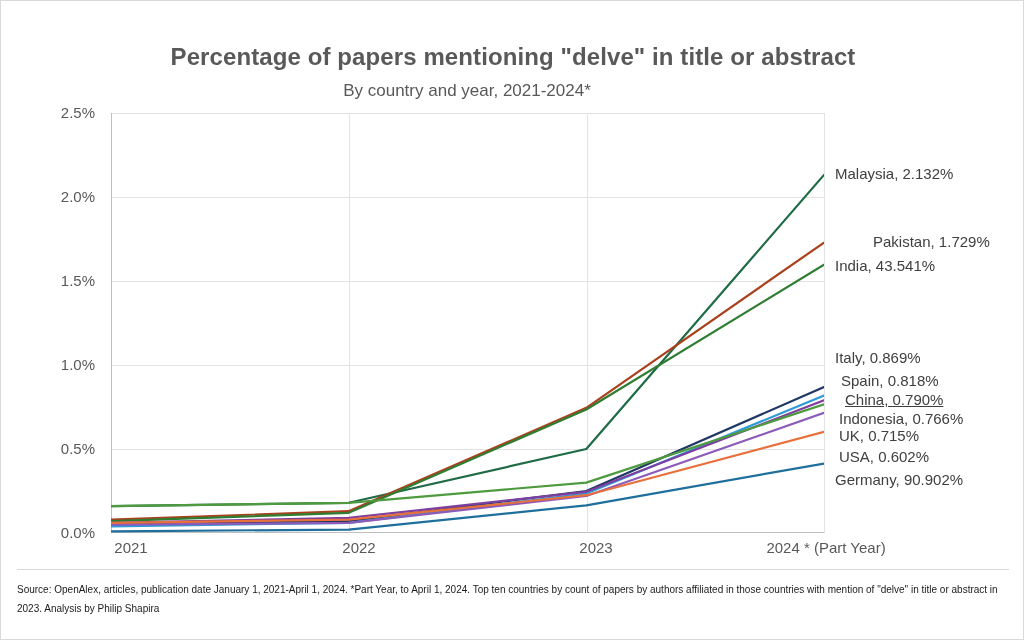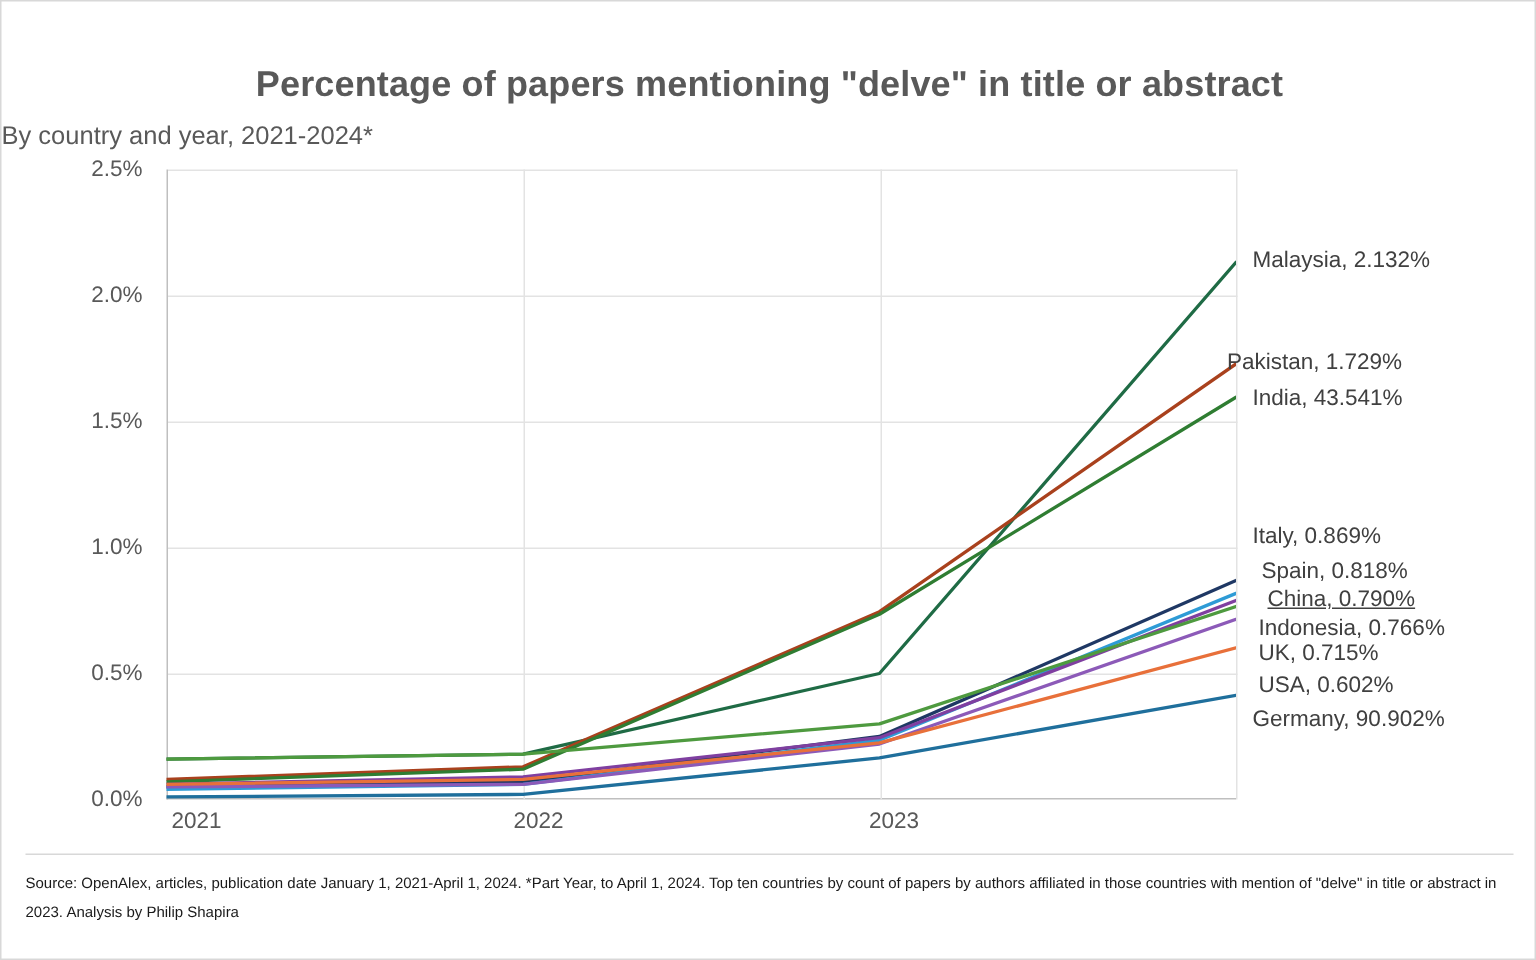"By country and year, 2021-2024*" #subtitle { text-align: none -> center }
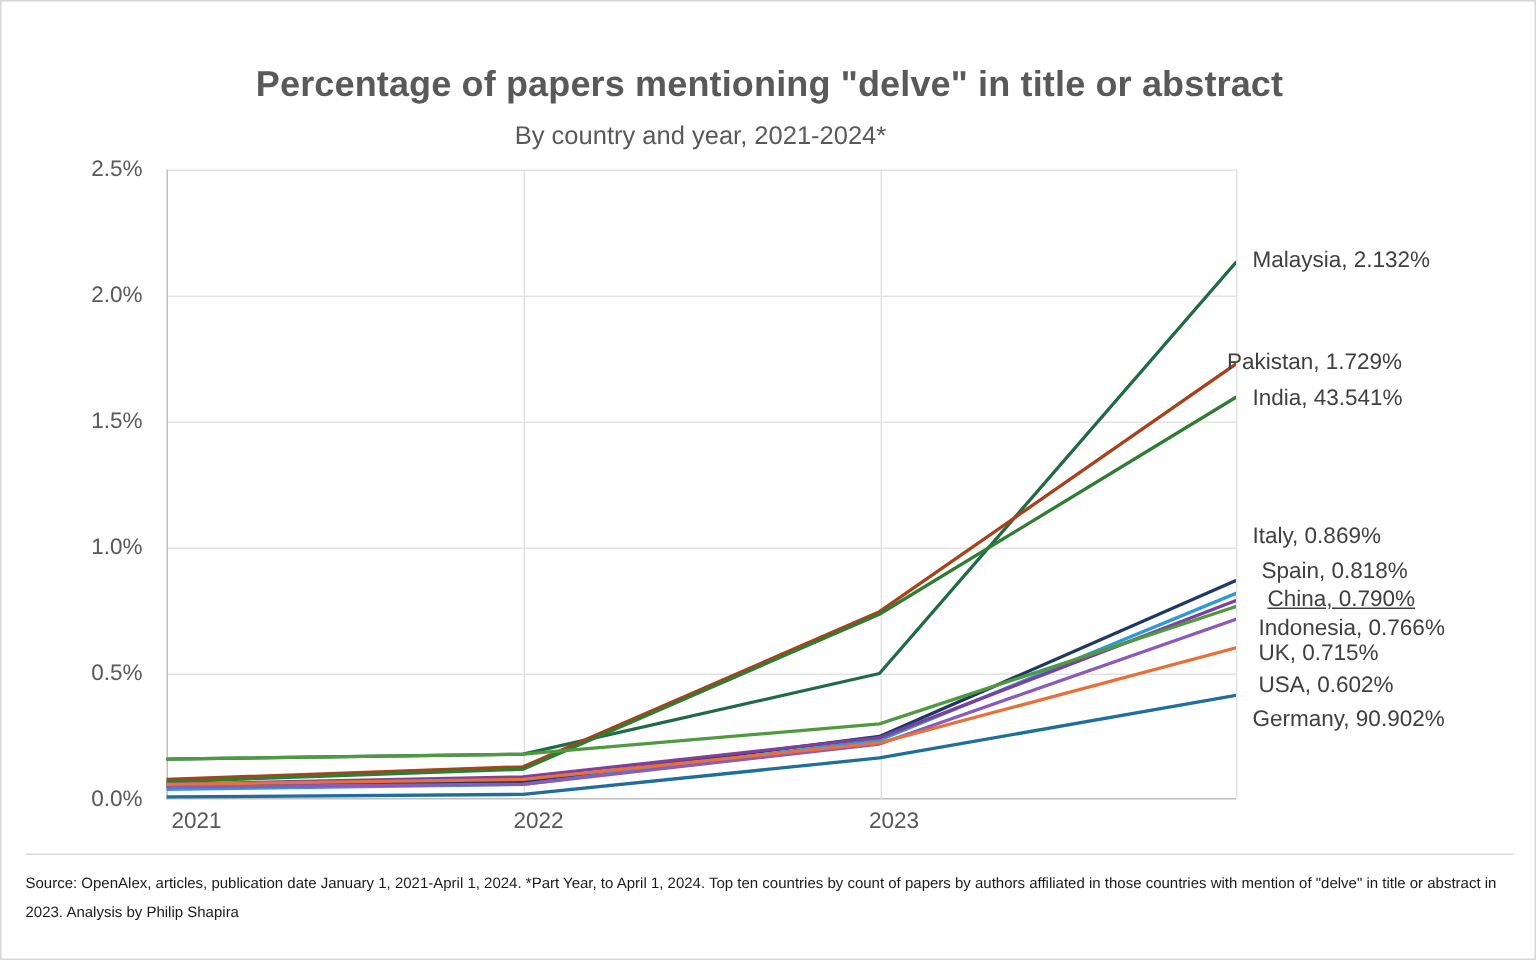"Pakistan, 1.729%" div.series-label { left: 817px -> 872px }
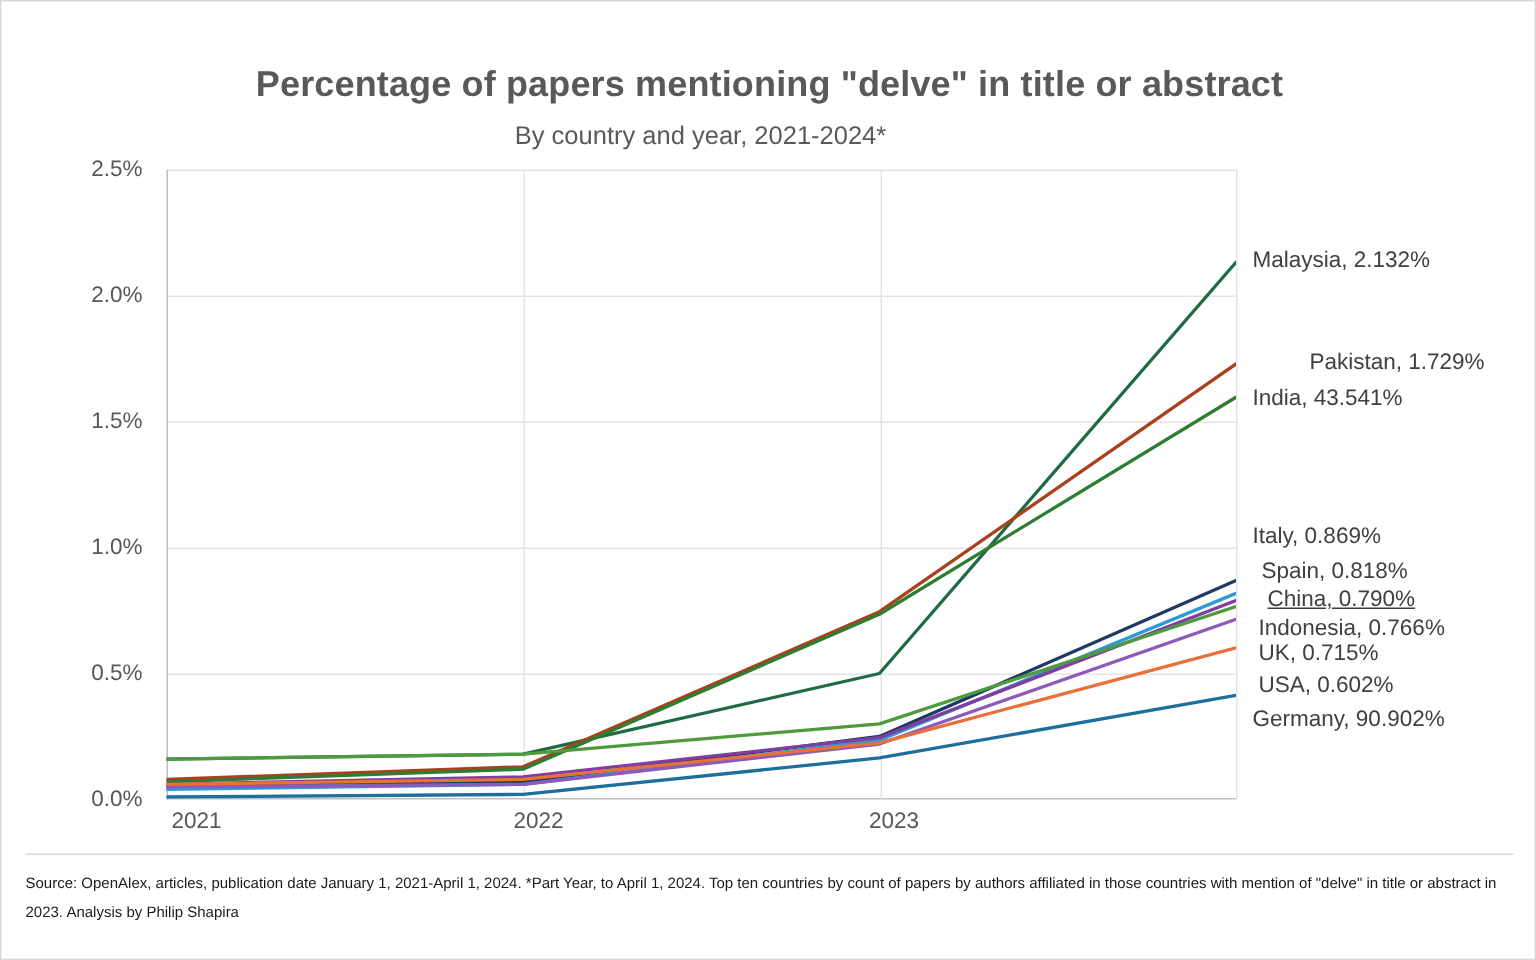"2024 * (Part Year)" div.xtick { html: none -> <div>2024 * (Part Year)</div> }
